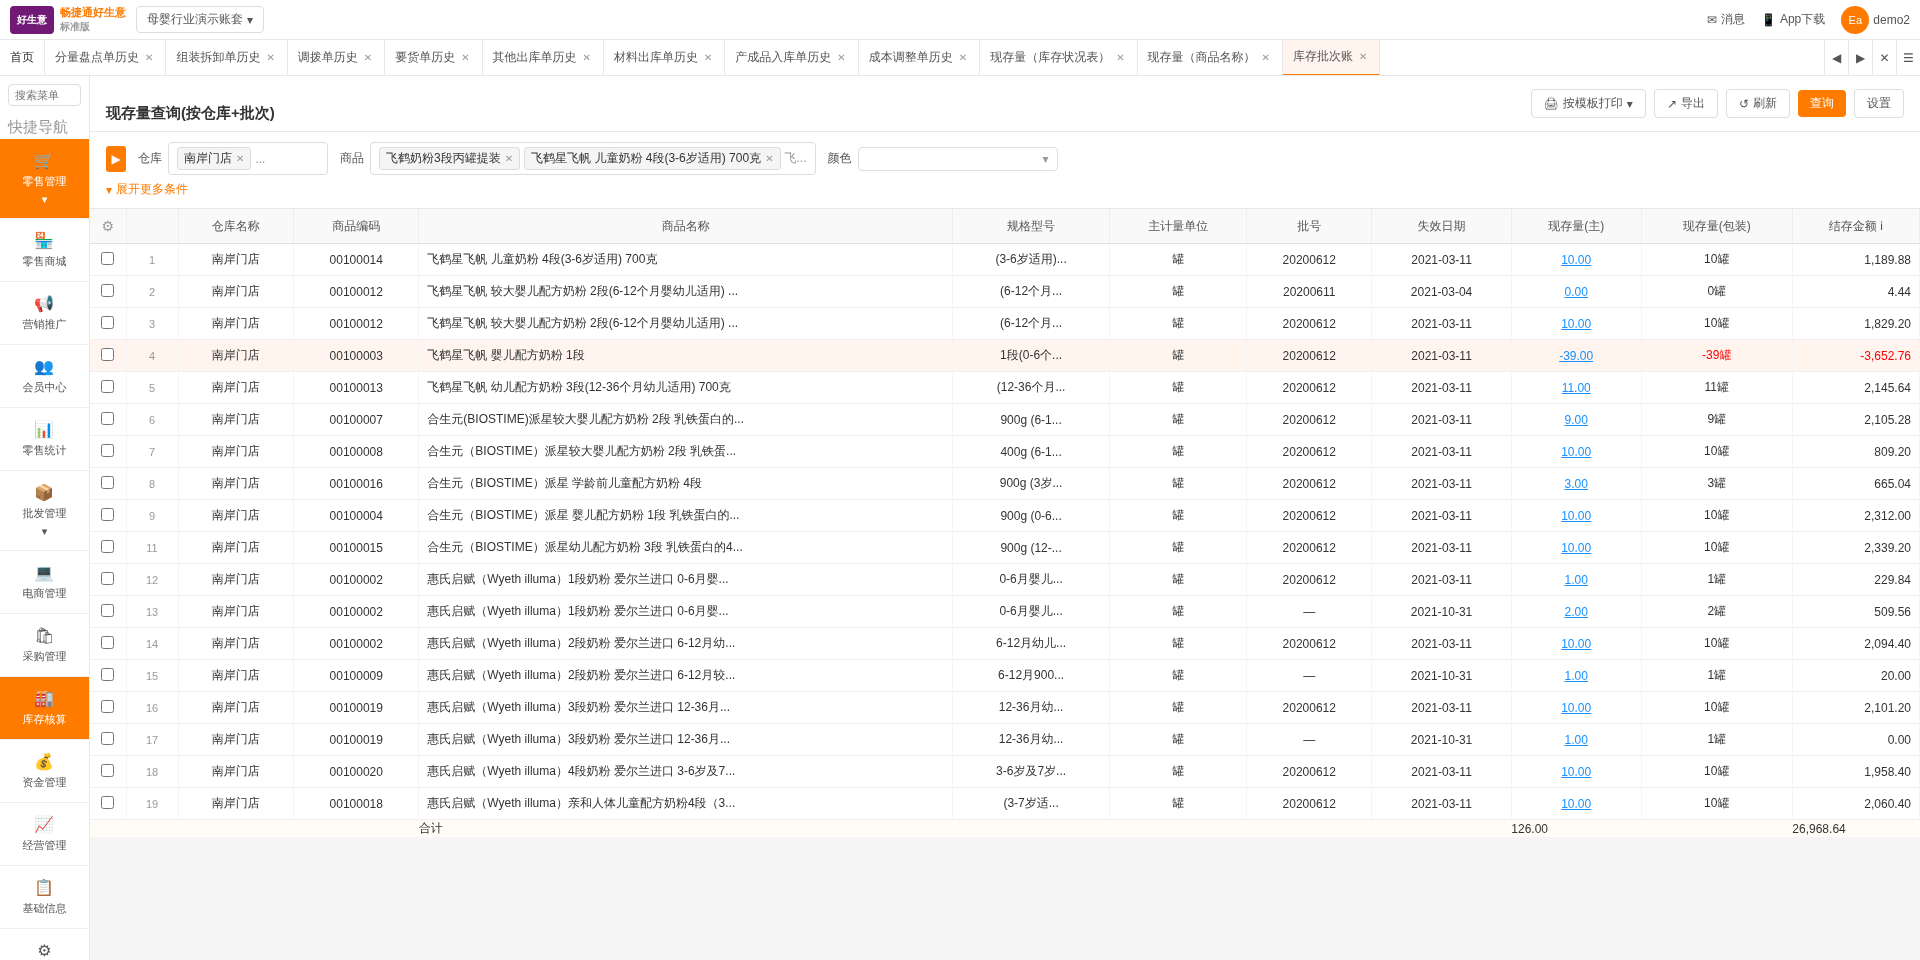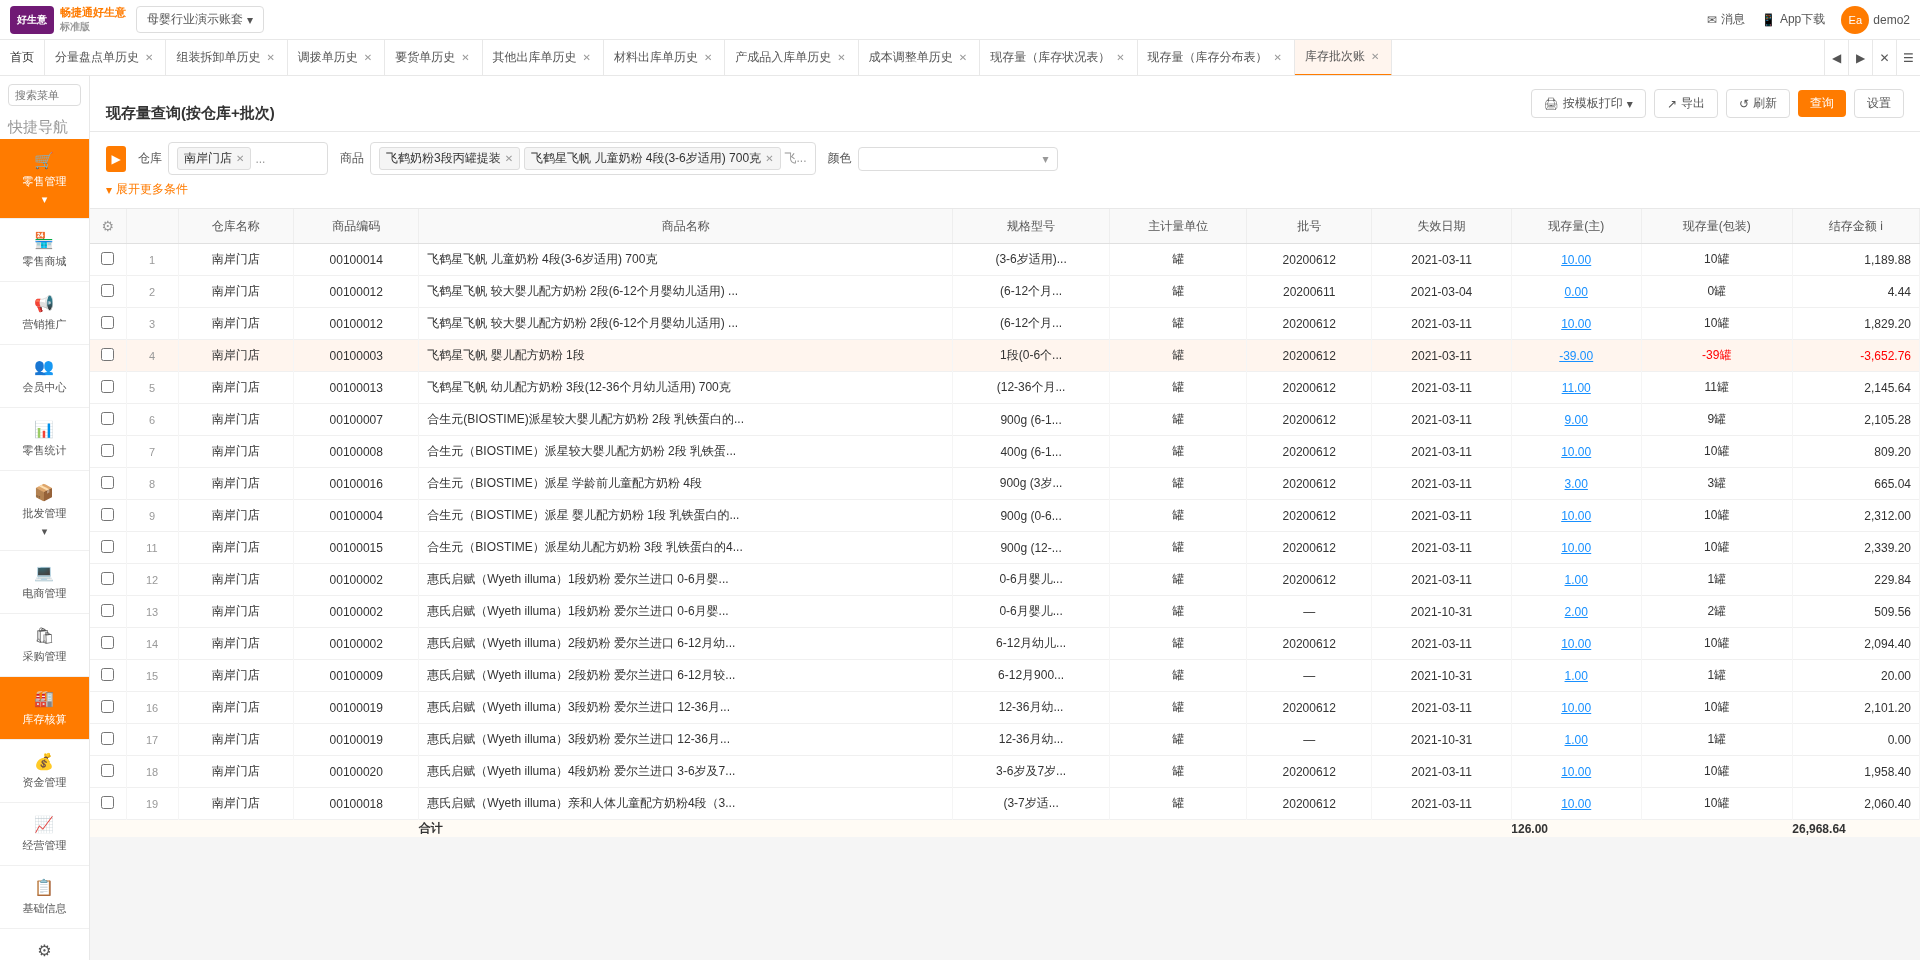"现存量（库存分布表）" span { text: 库存分布表 -> 商品名称 }
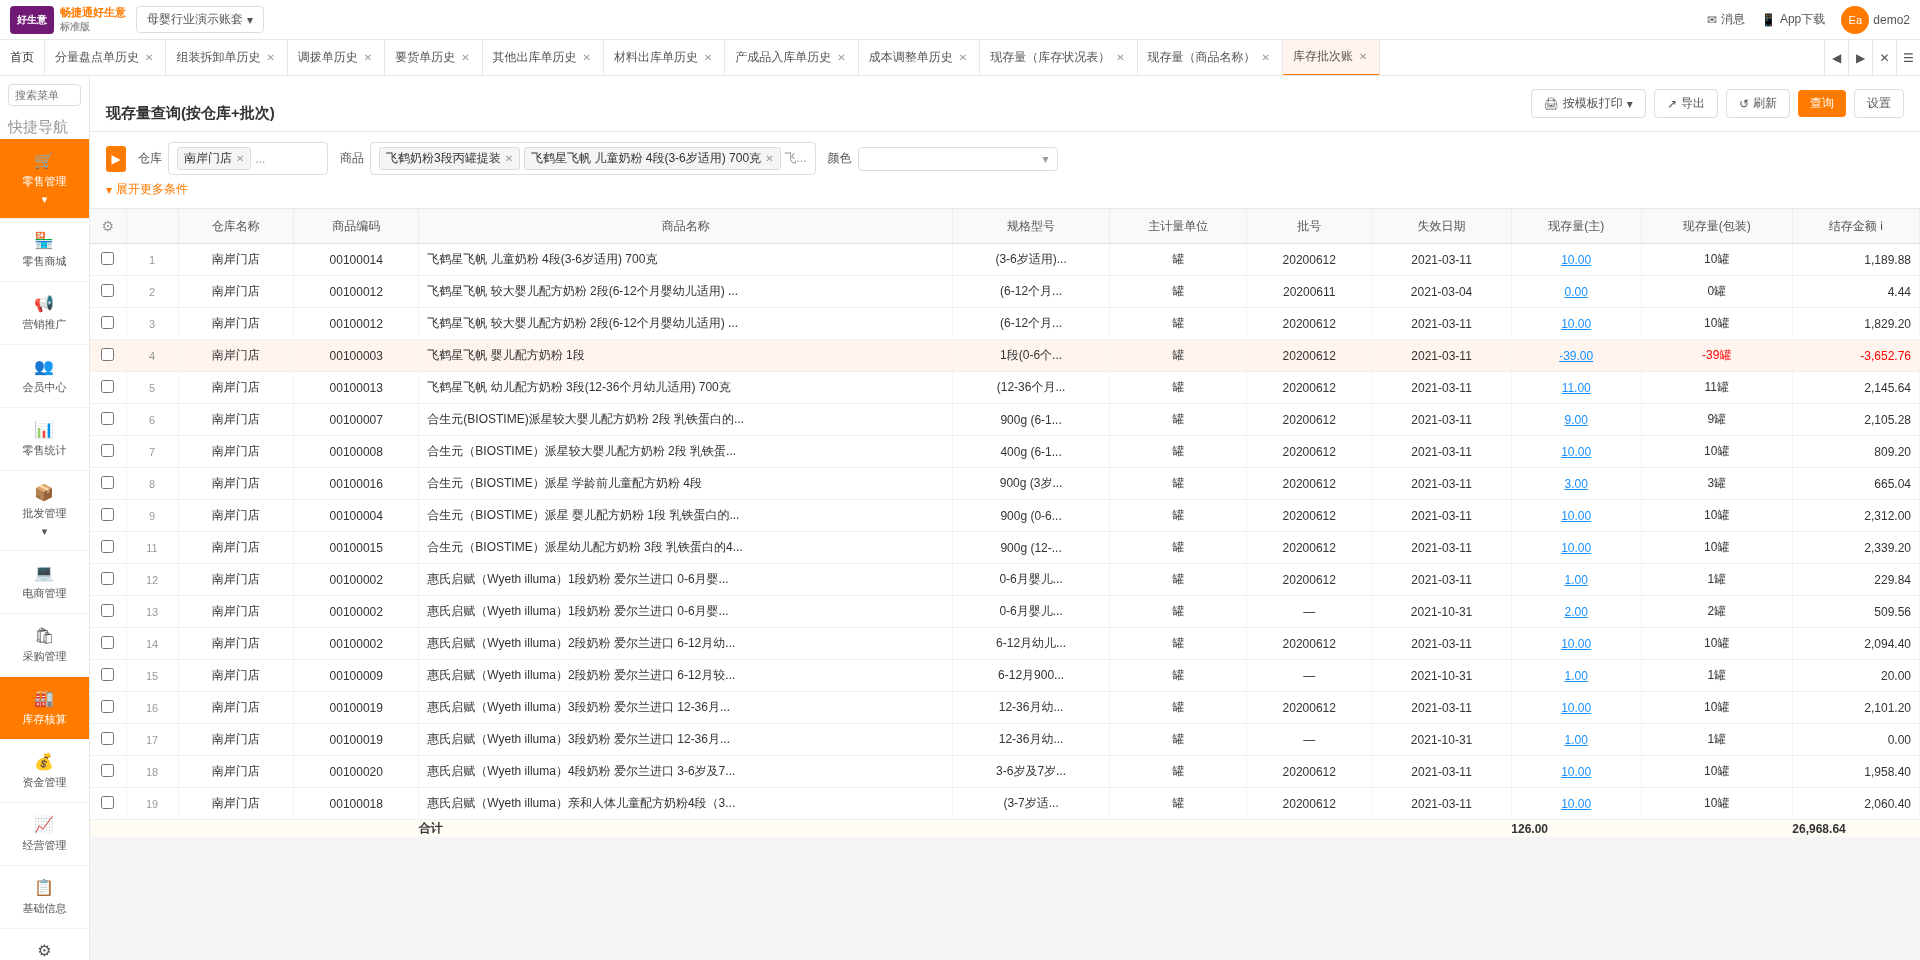"合计" .tfoot-row td { font-weight: bold -> normal }
